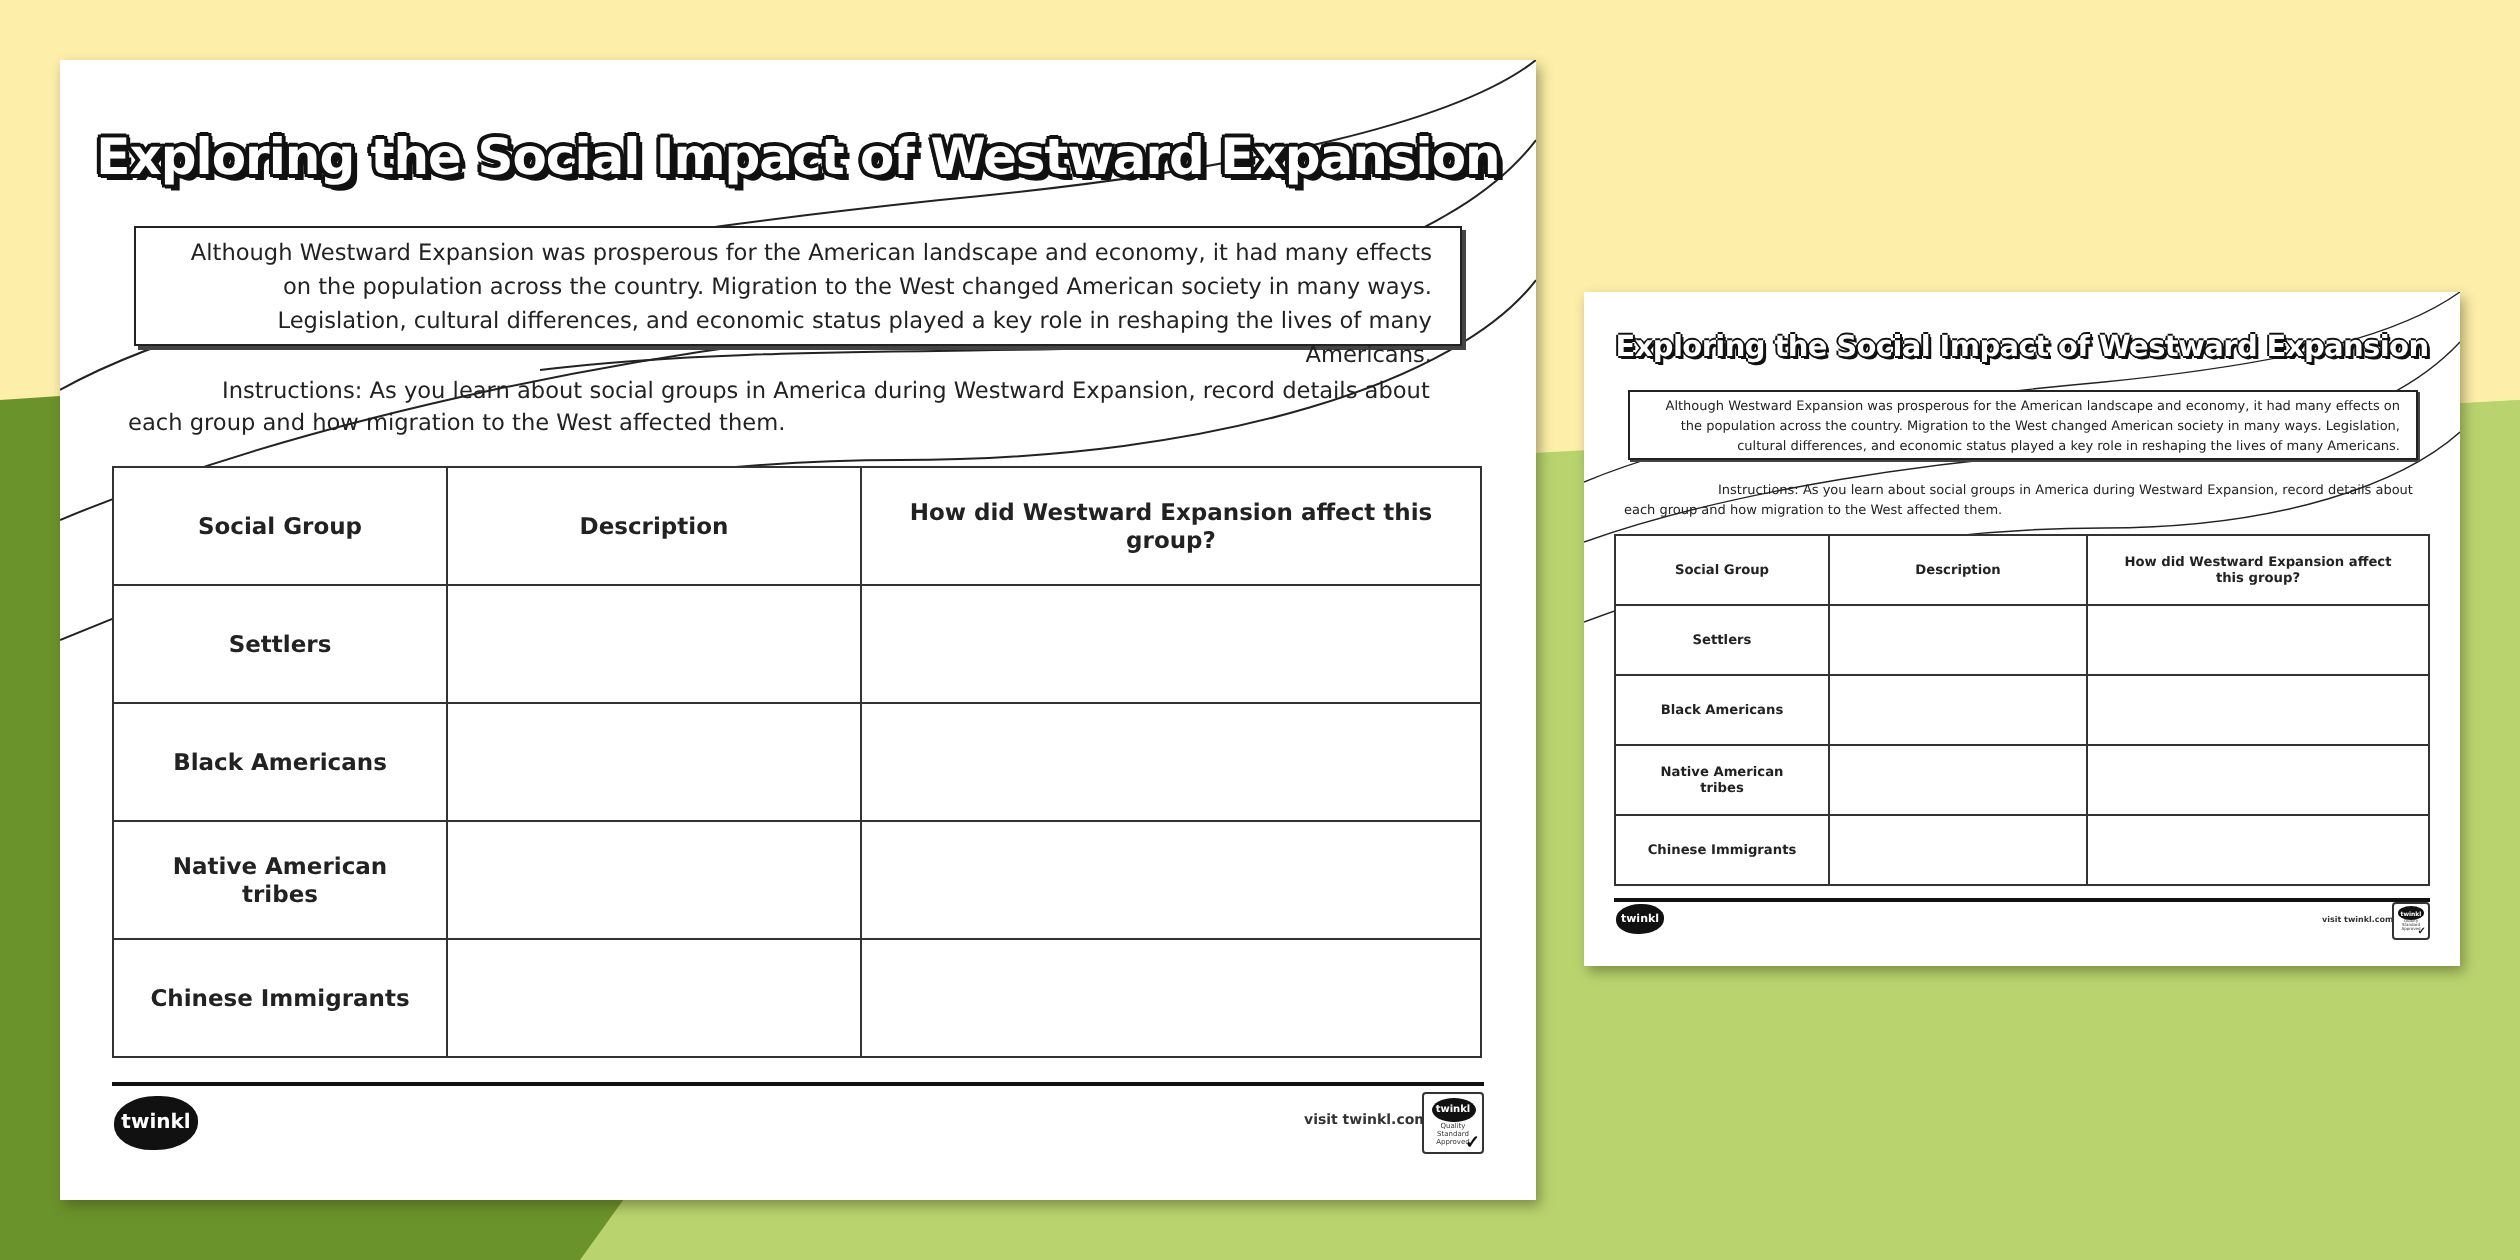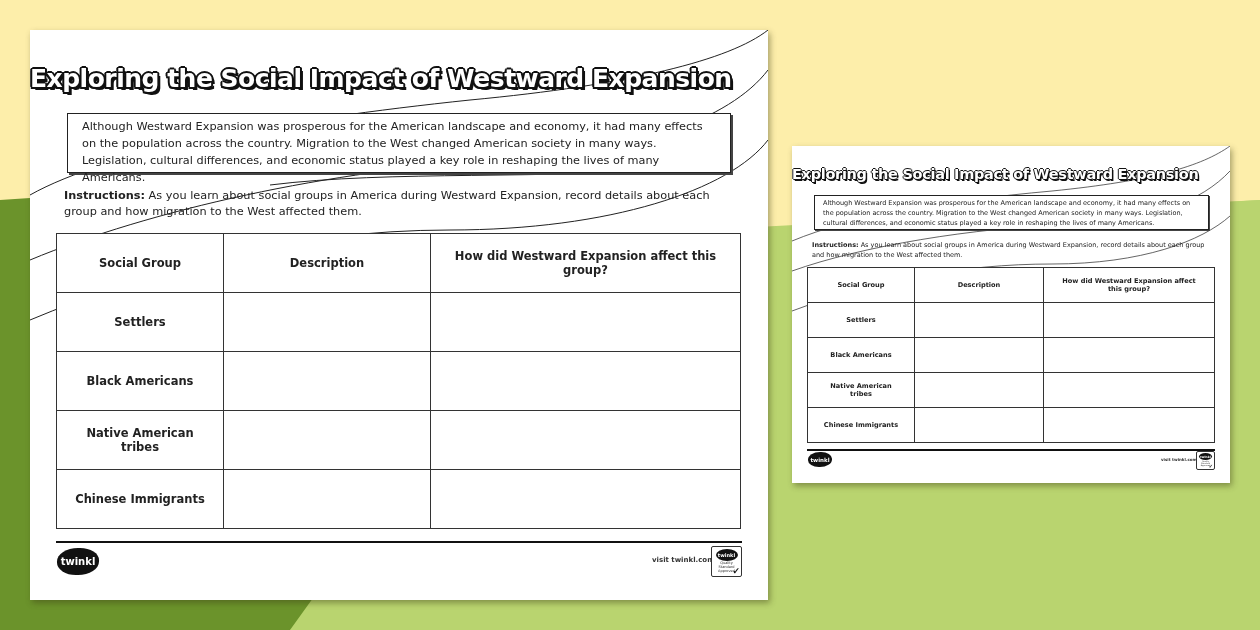"Exploring the Social Impact of" .title { text-align: left -> center }
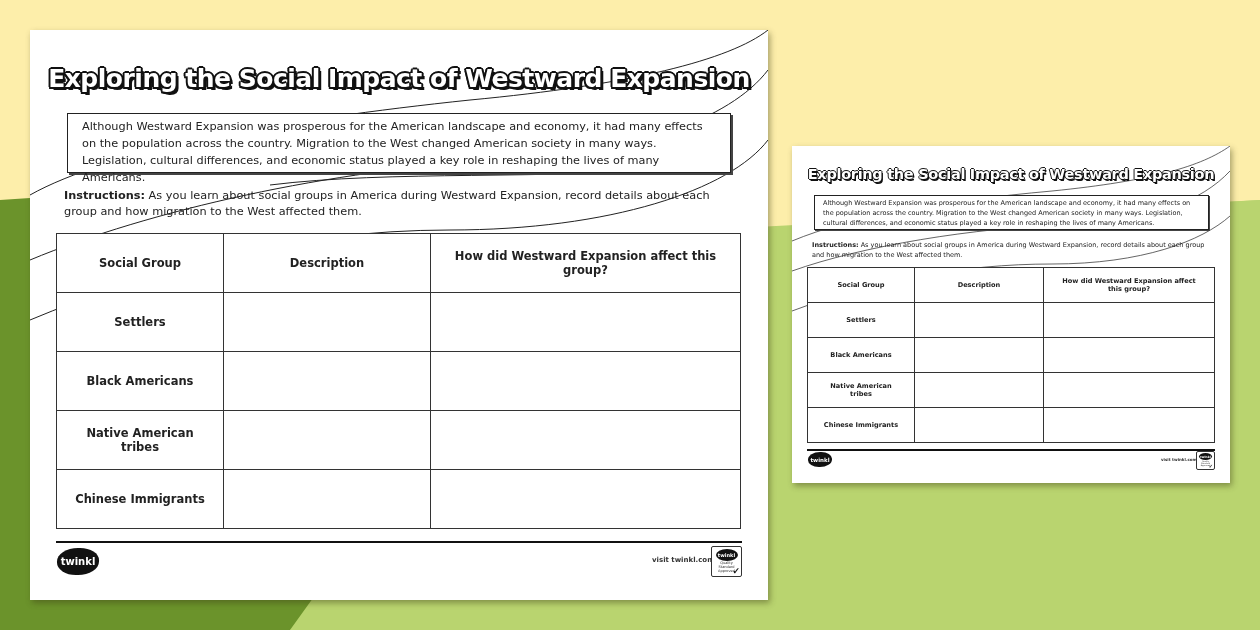"Although Westward Expansion was" .intro { text-align: left -> right }
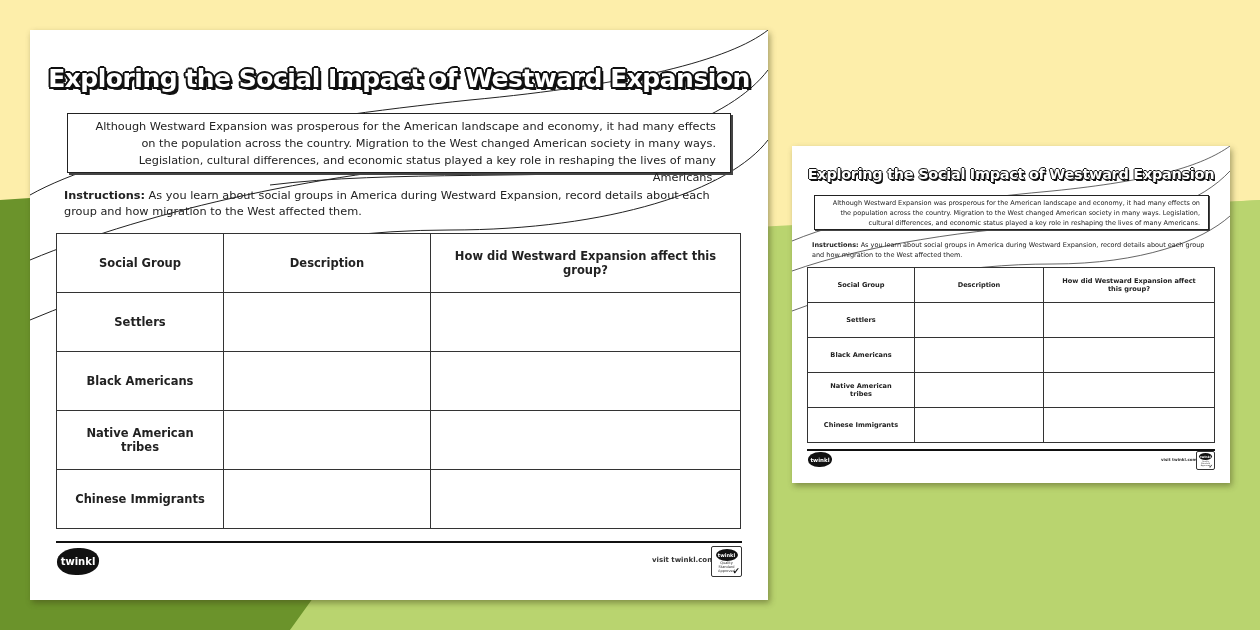"Instructions:" .instructions b { font-weight: bold -> normal; margin-left: none -> 47px }
